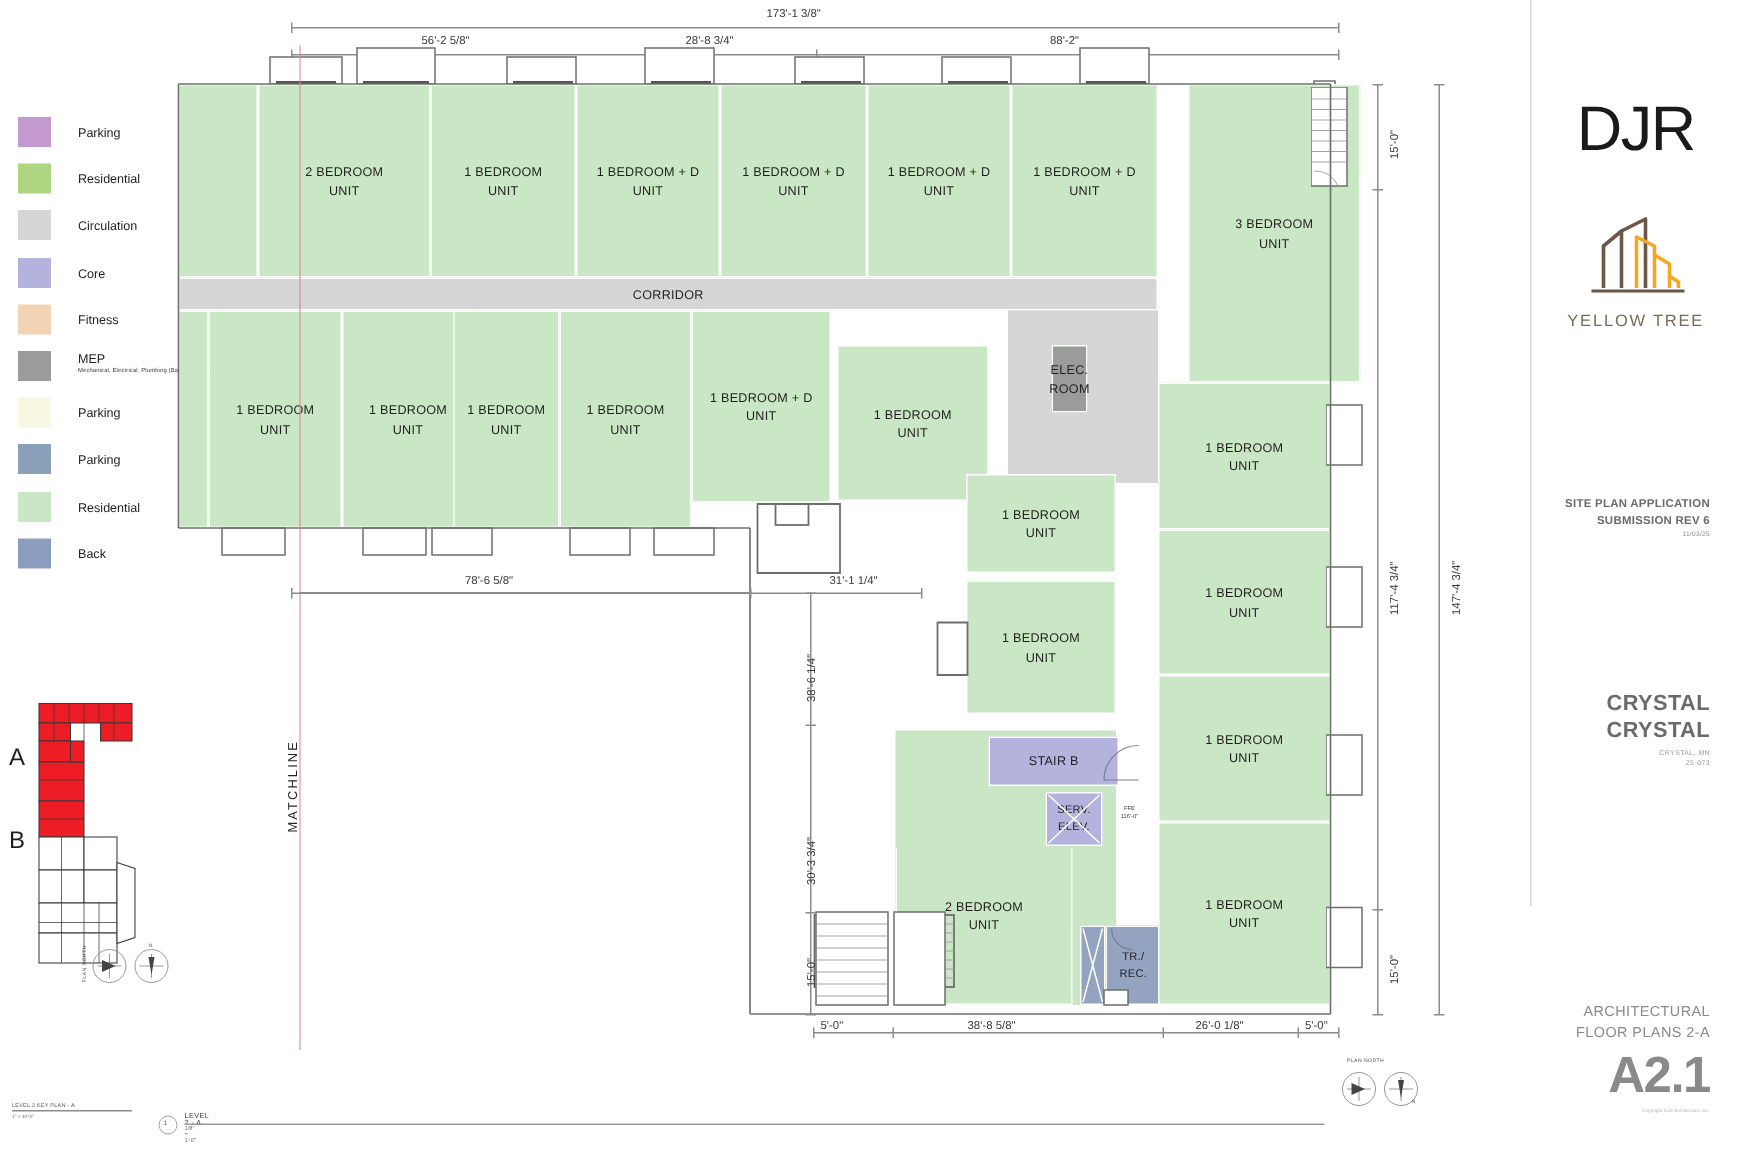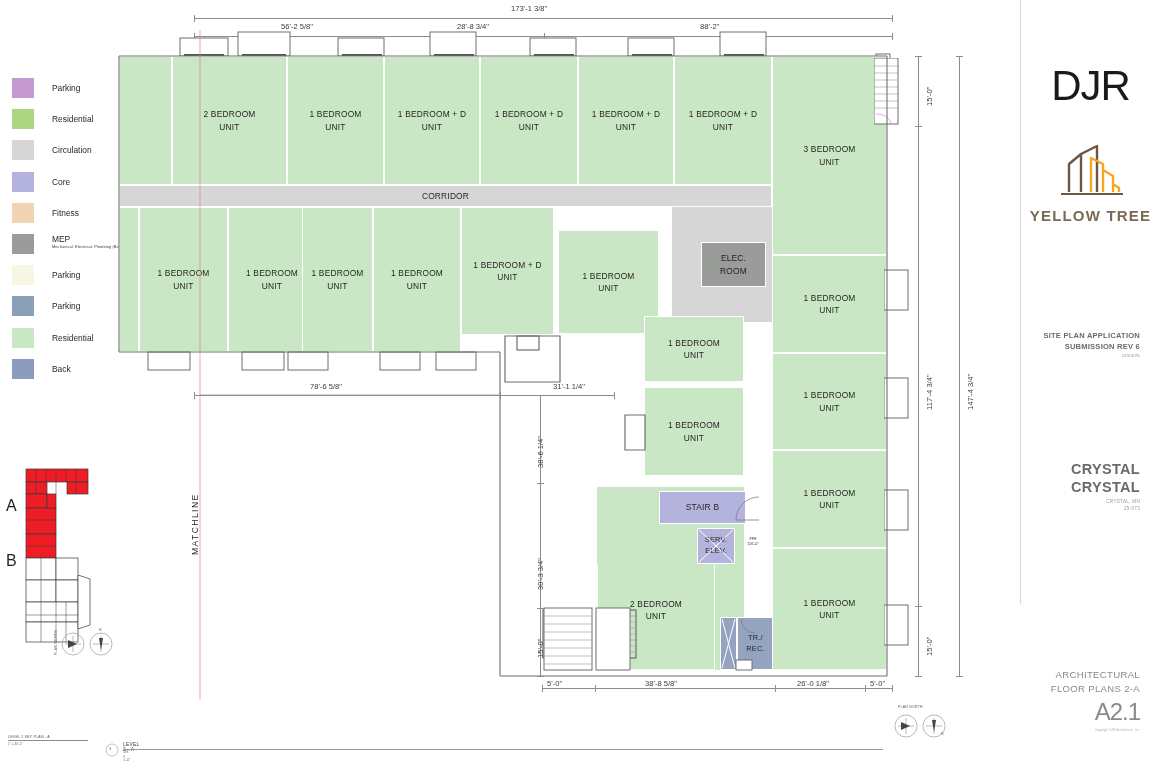"3 BEDROOM" div.room { left: 772px -> 792px }
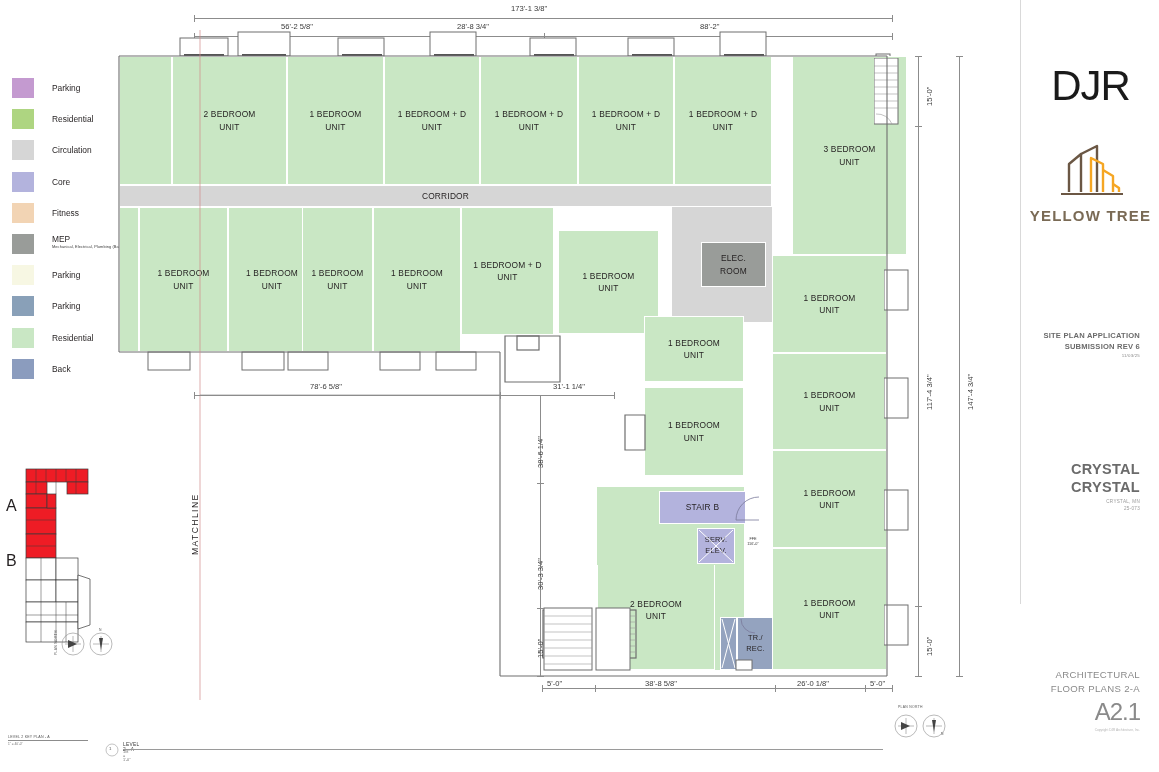"YELLOW TREE" #yt .ytword { font-size: 15px -> 11px; font-weight: bold -> normal }
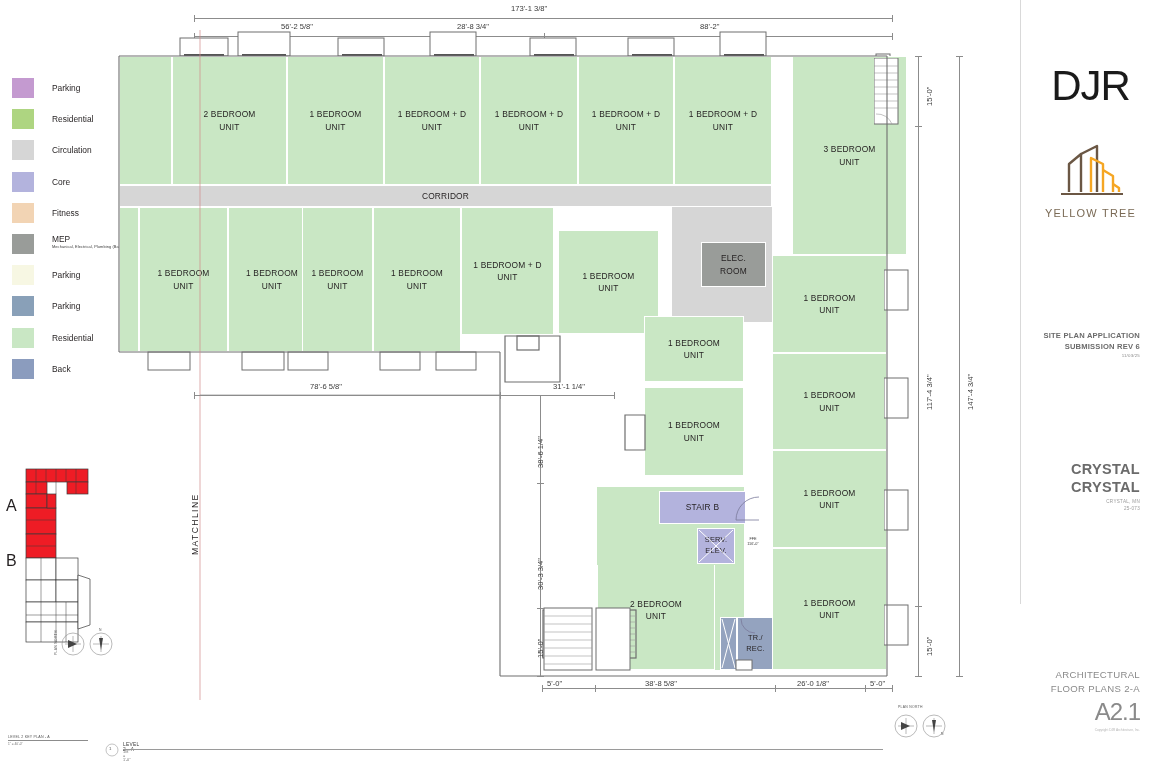"ELEC." div.room { top: 242px -> 230px; width: 65px -> 24px }
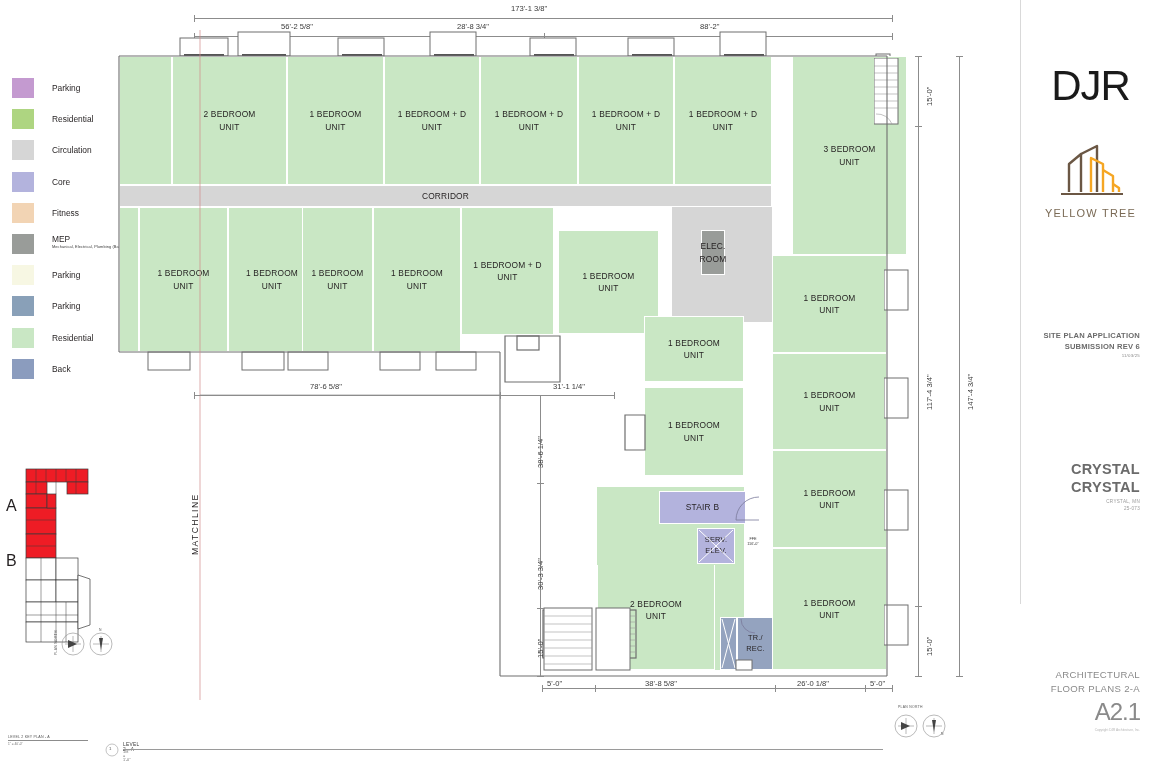"A2.1" #sheetblock .sn { font-size: 24px -> 34px; font-weight: normal -> bold }
